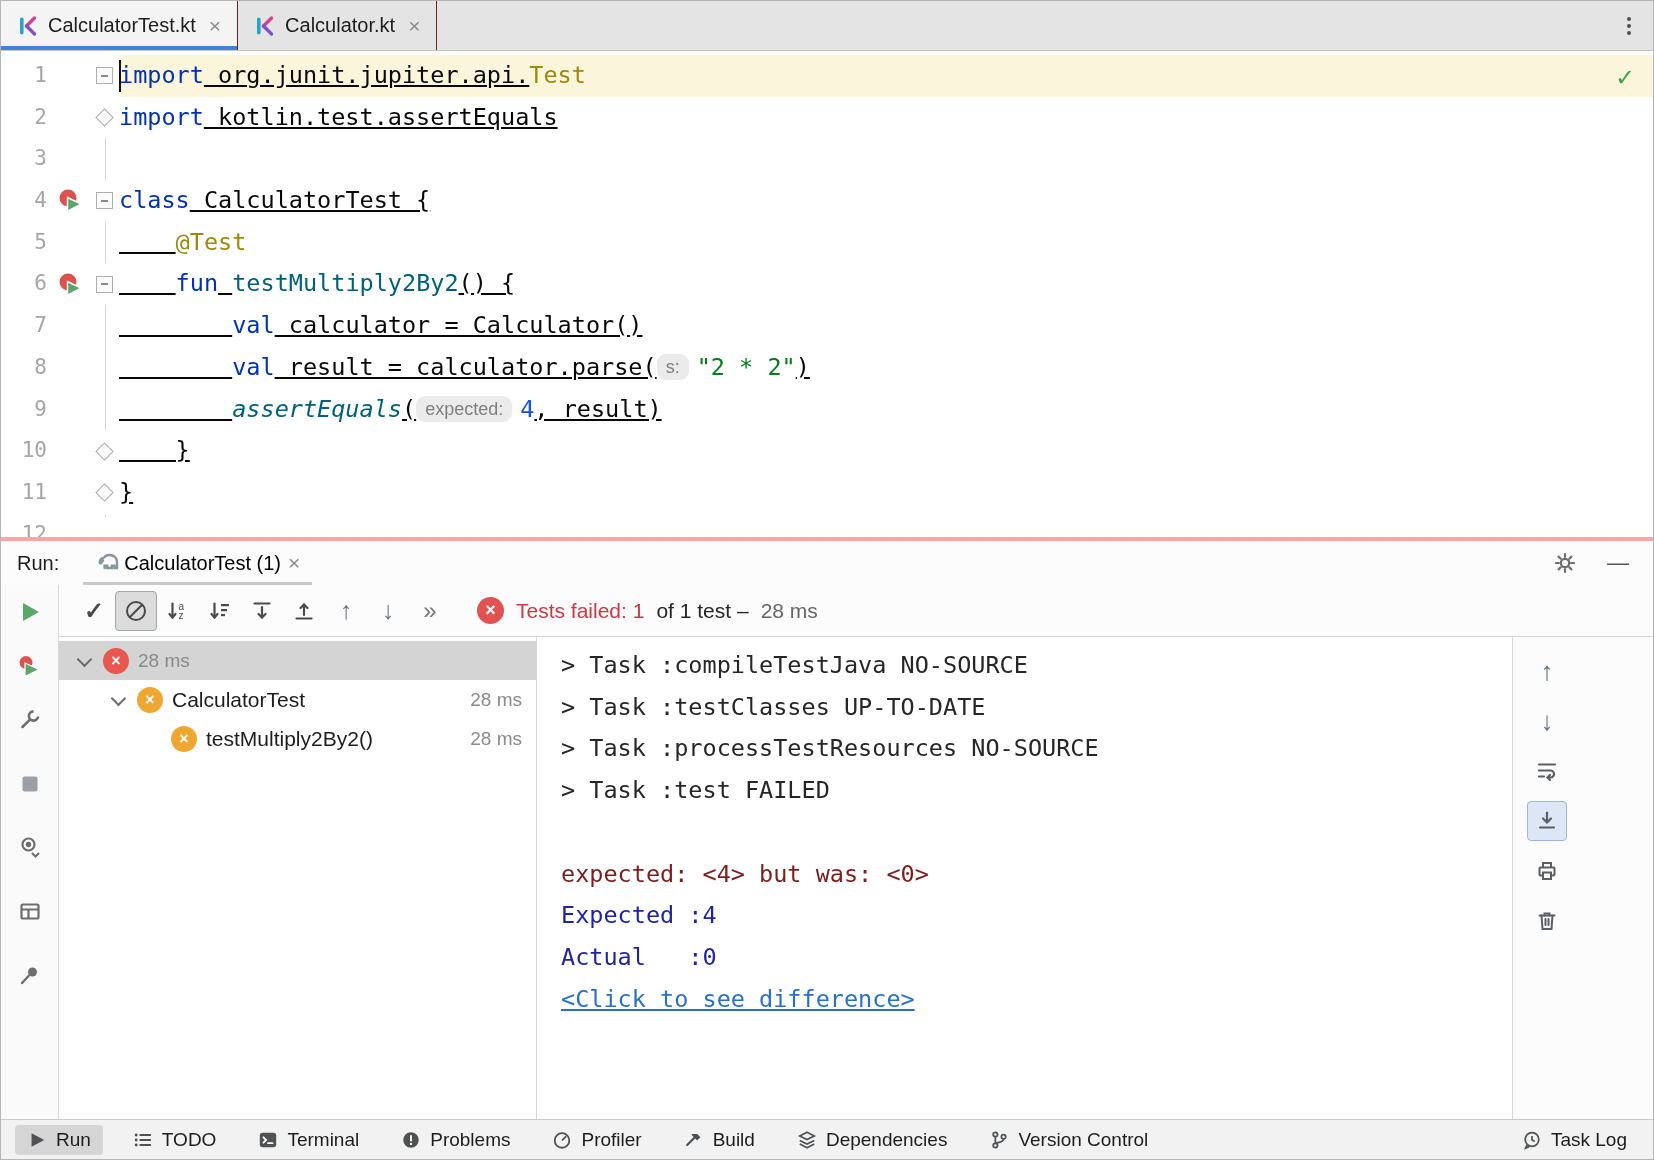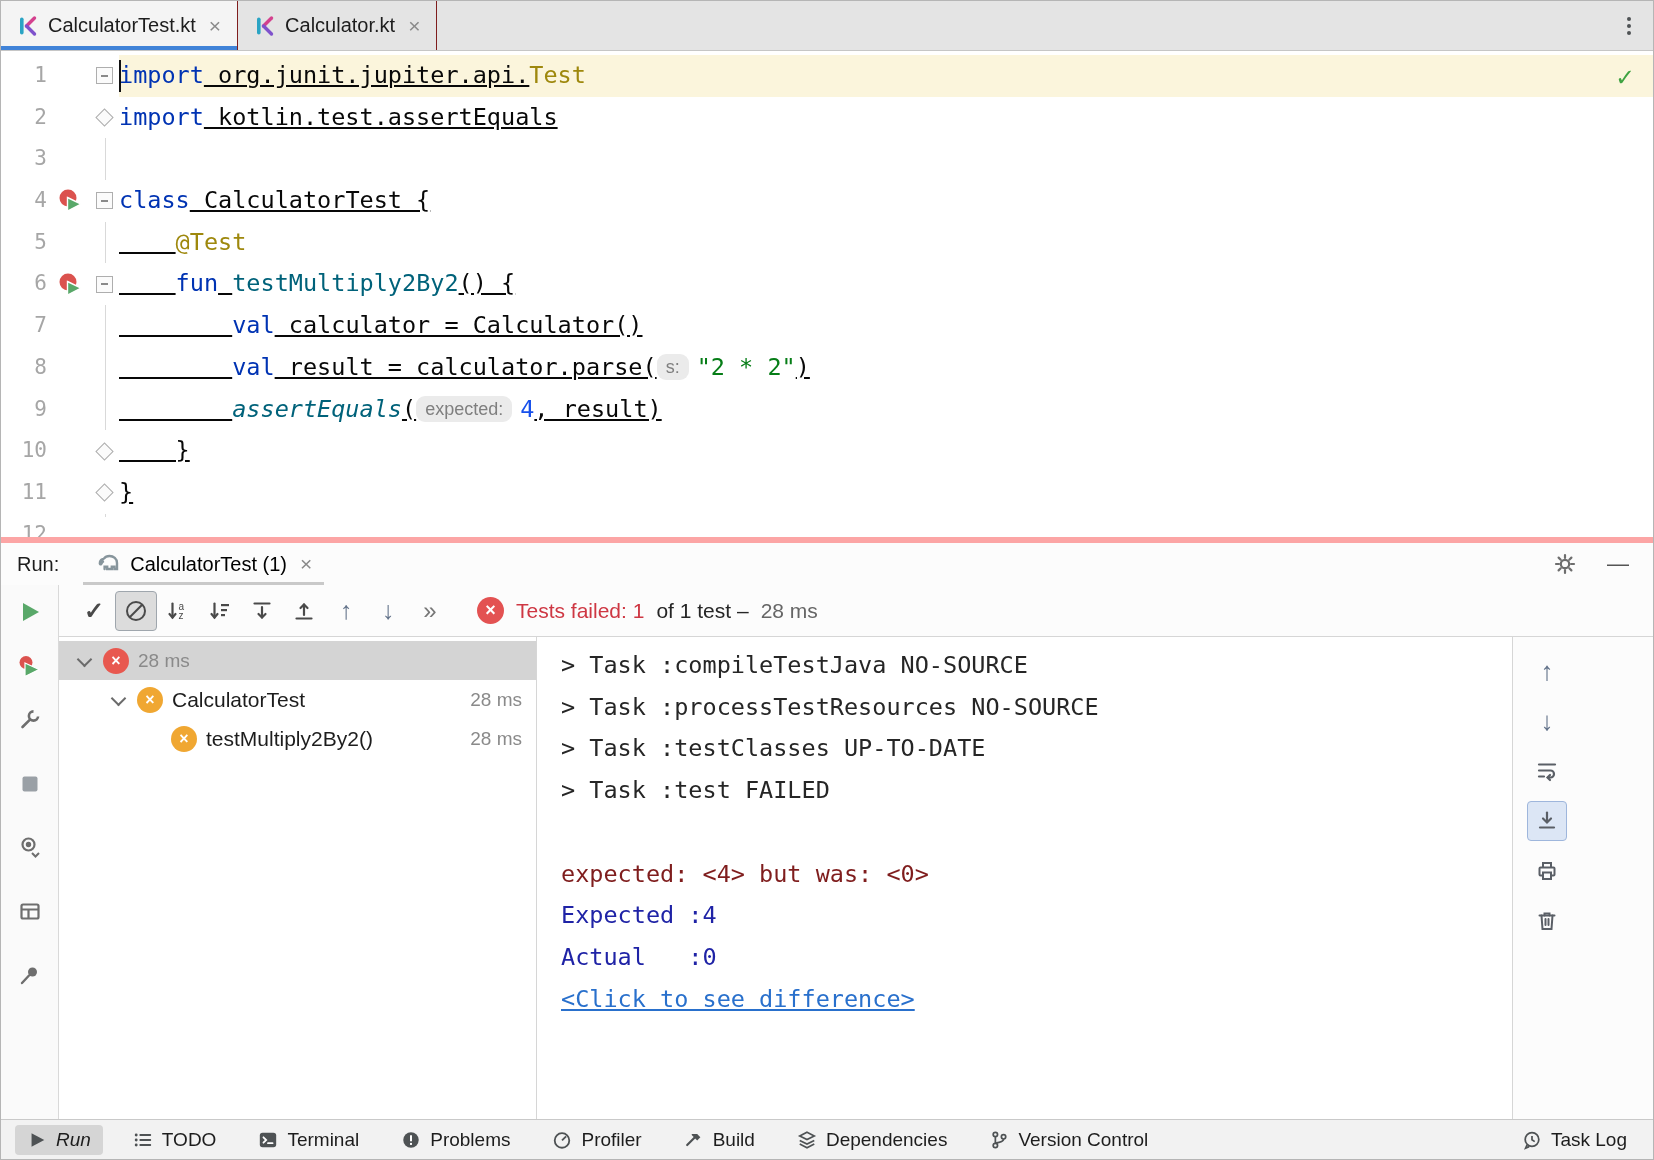"Run:" .run-header { border-top: 6px solid #fca5a5 -> 4px solid #fca5a5 }
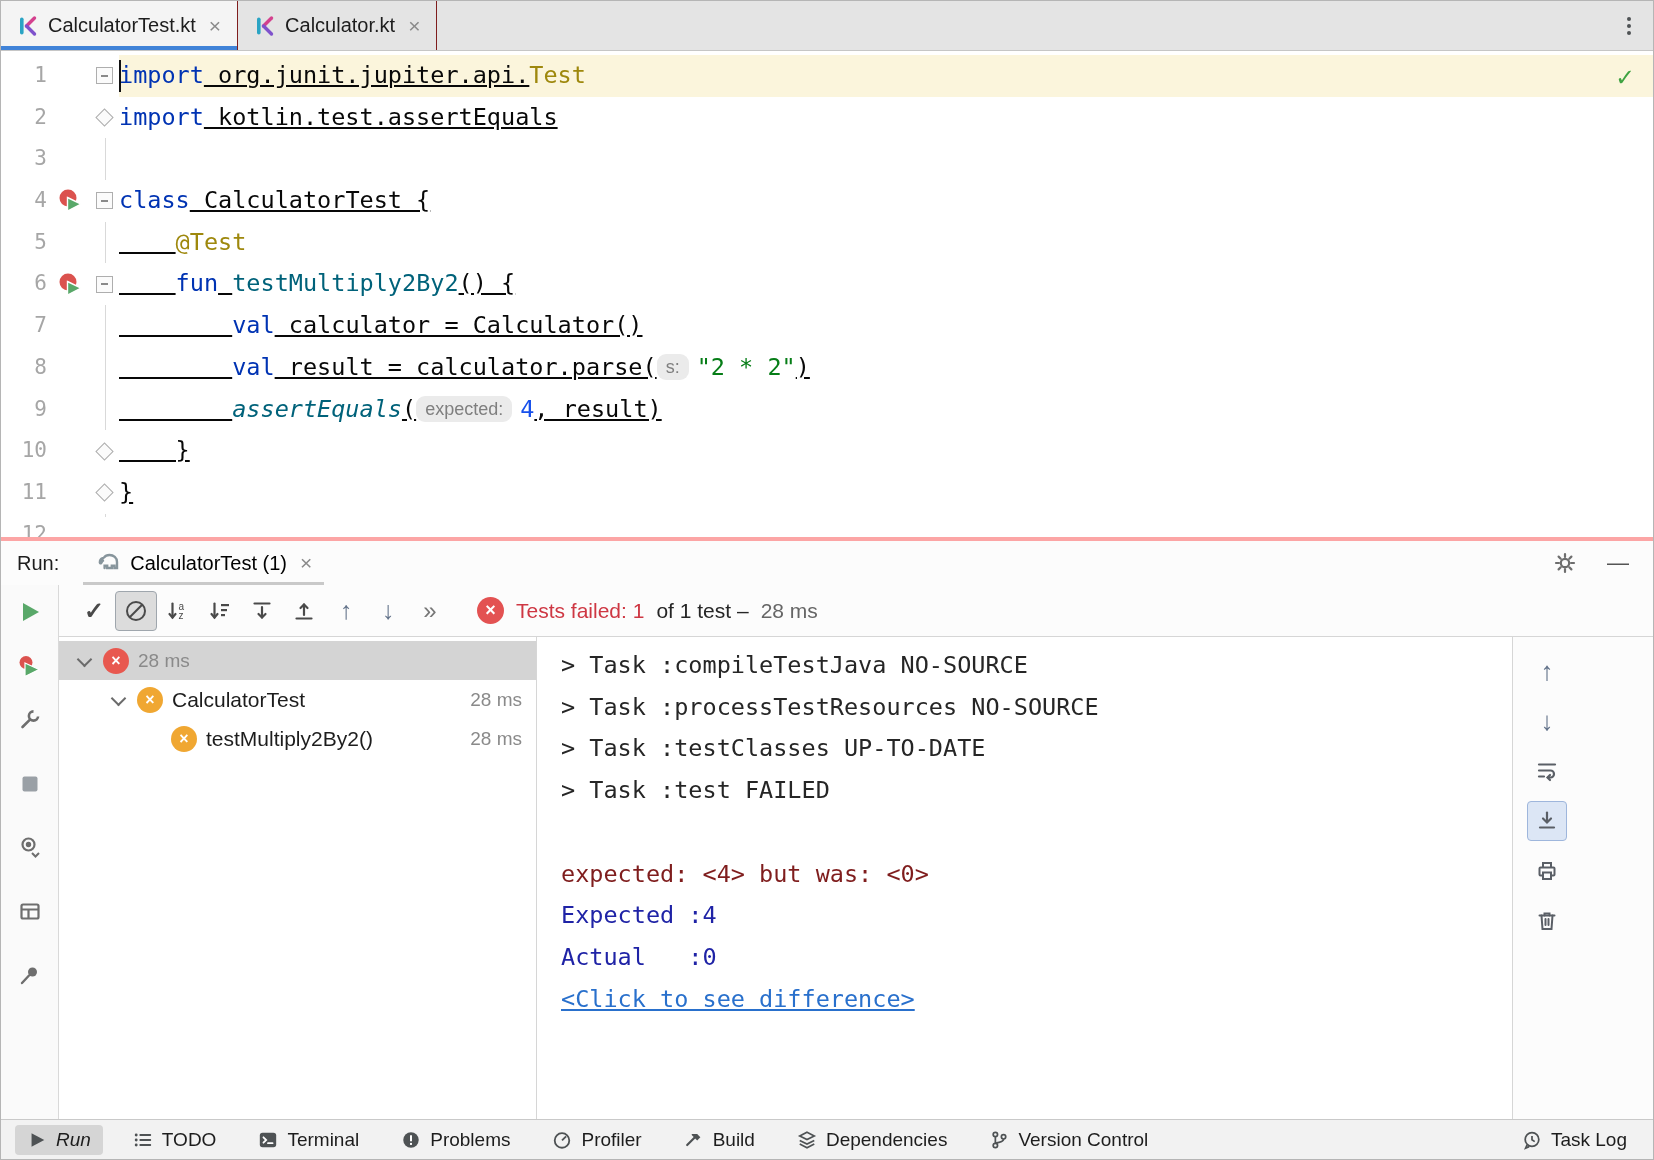"CalculatorTest (1)" .run-tab { gap: 9px -> 3px }
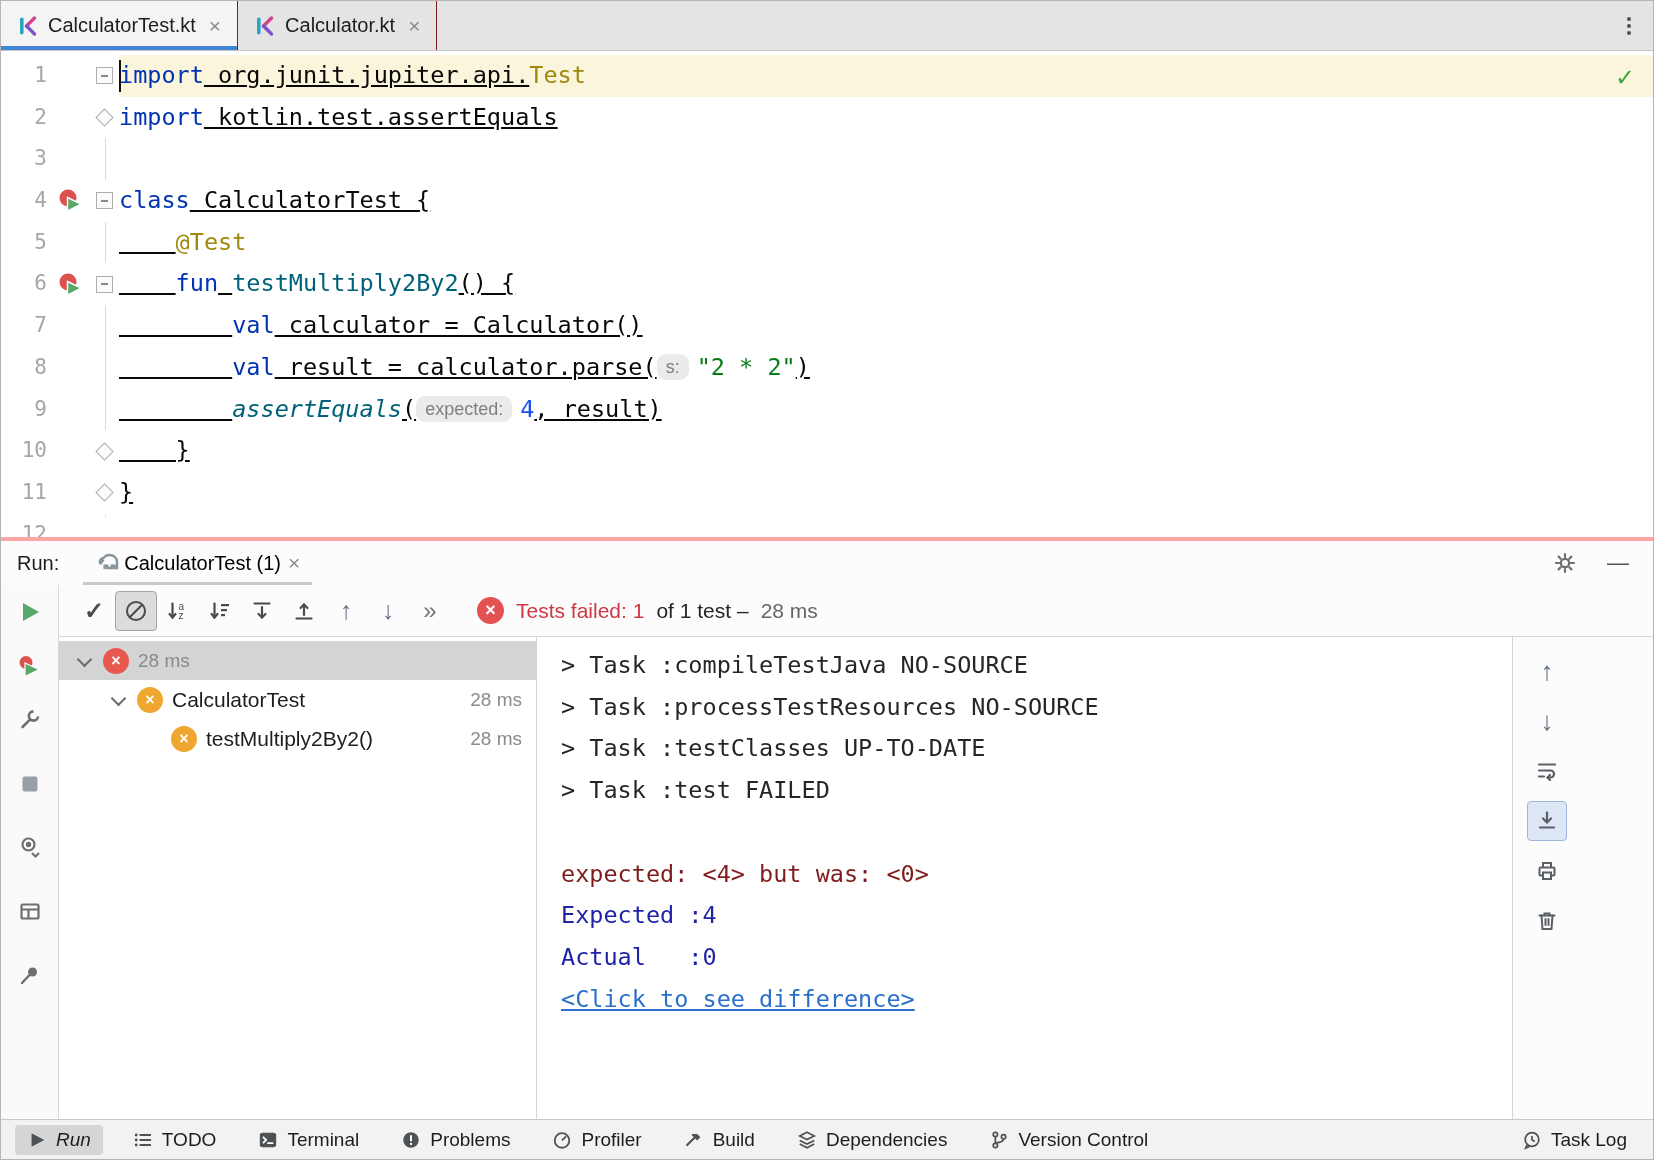"> Task :processTestResources NO-SOURCE" div.cline { order: before "> Task :testClasses UP-TO-DATE" -> after "> Task :testClasses UP-TO-DATE" }
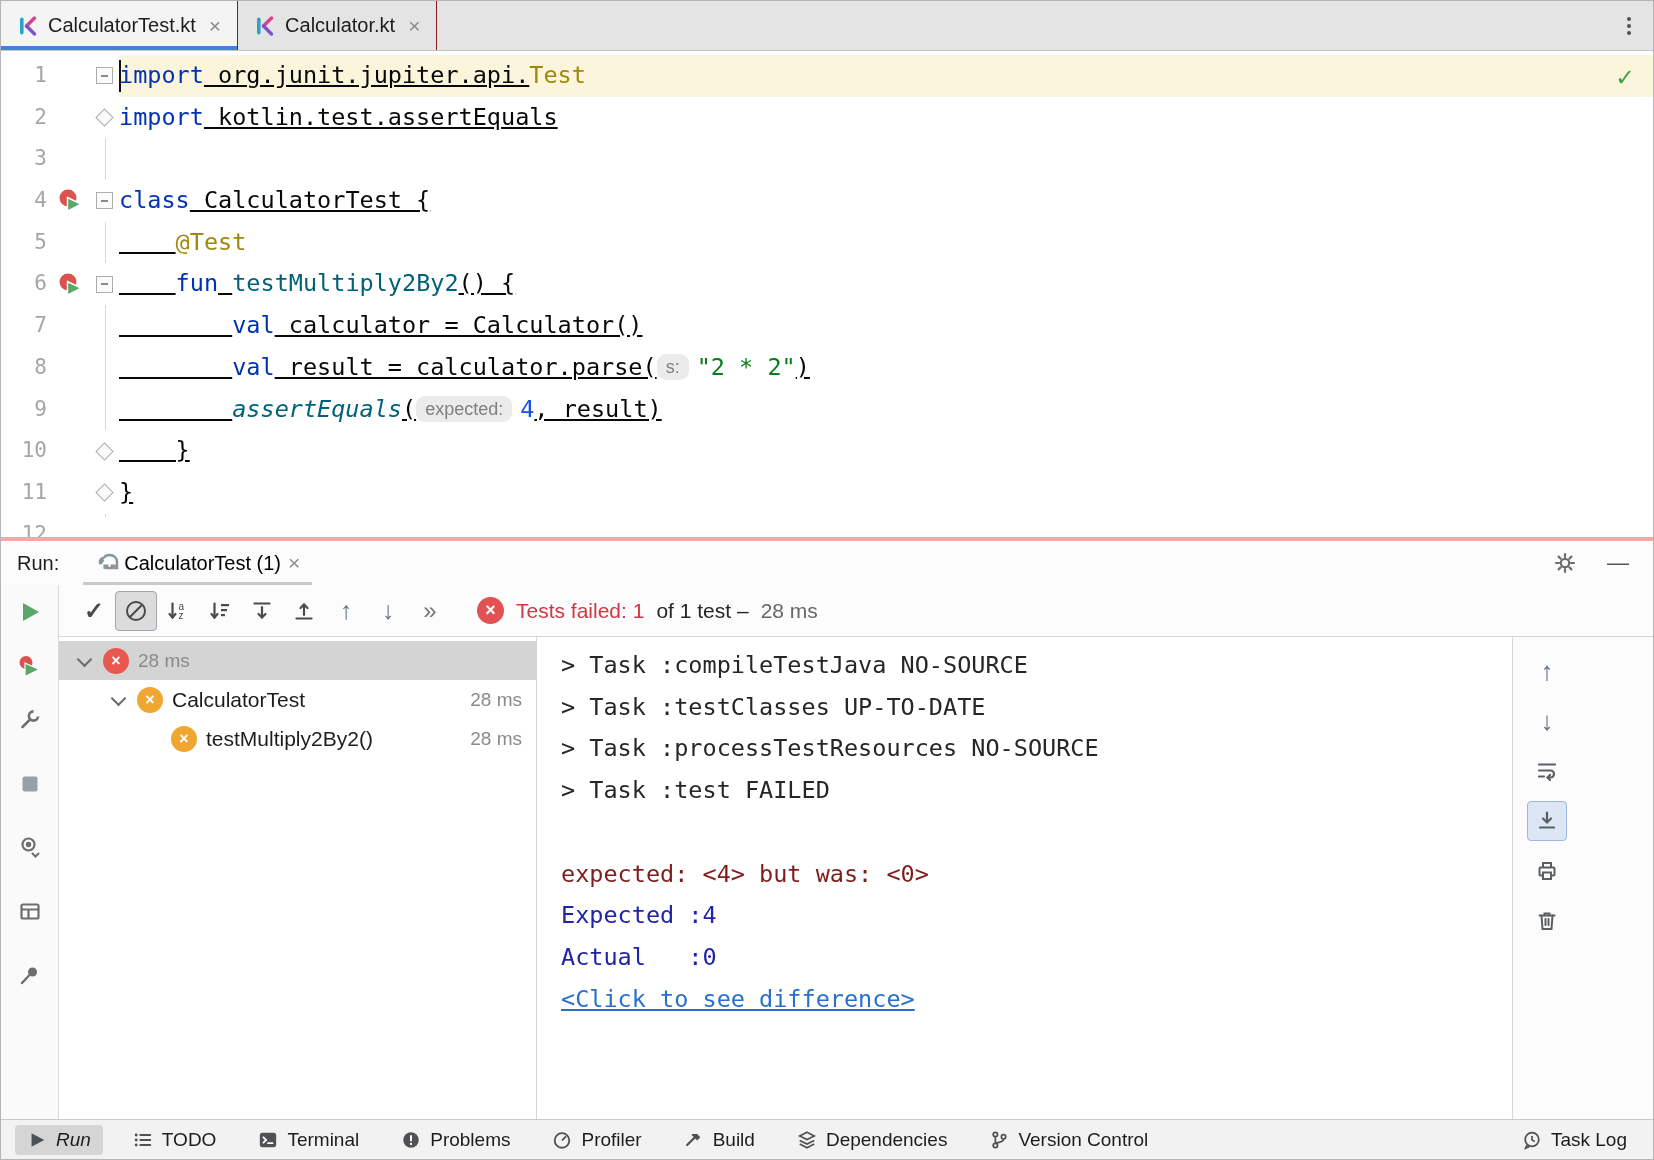"Run" .sb-item.active { font-style: italic -> none }
